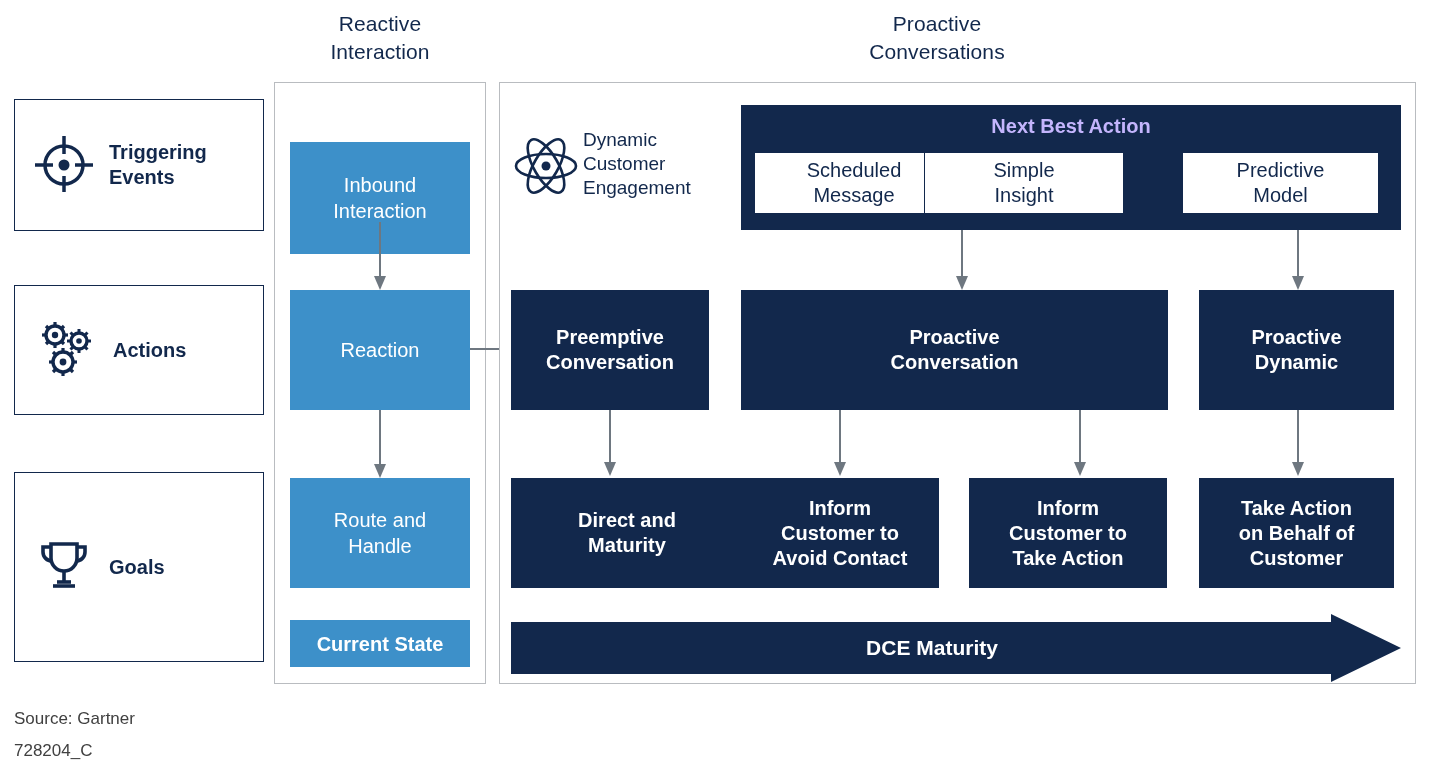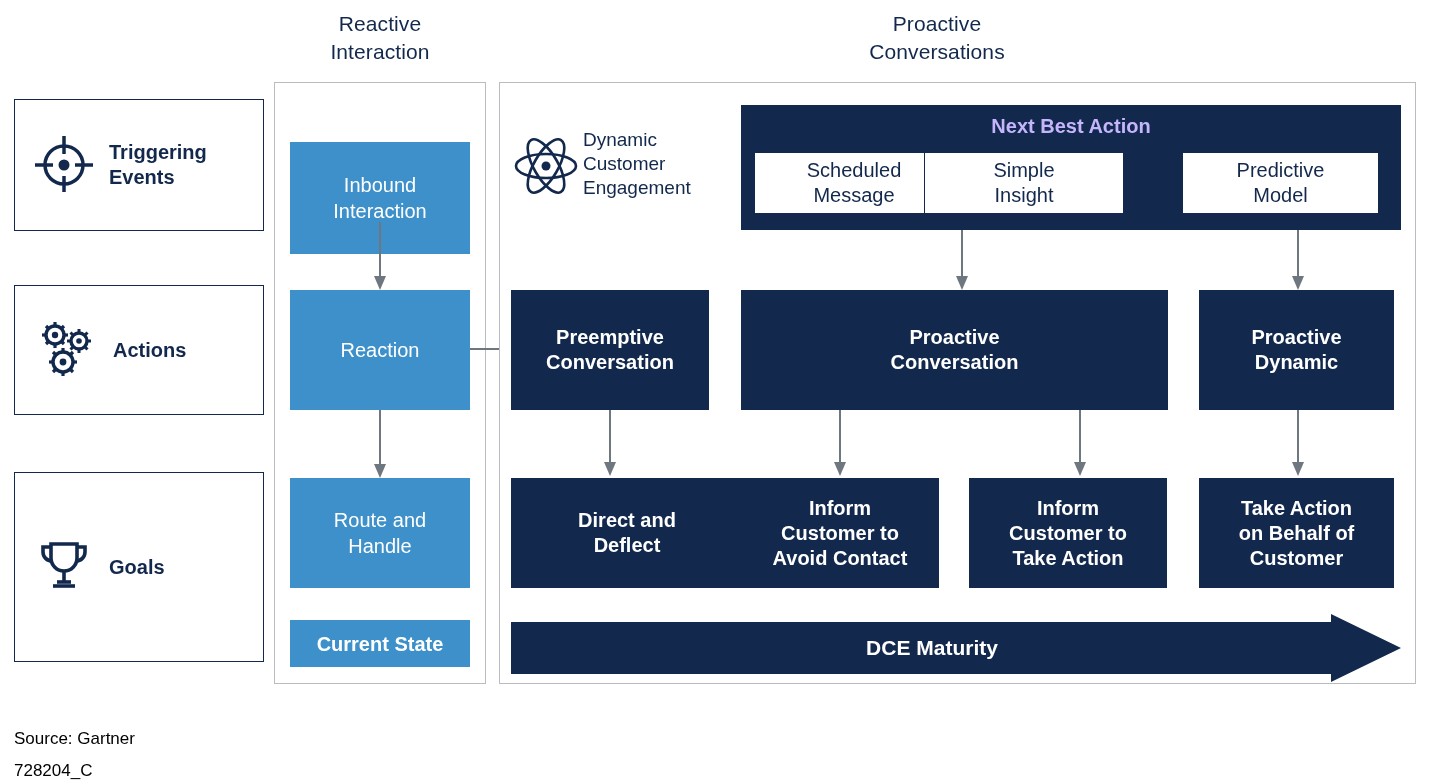"Deflect" span { text: Deflect -> Maturity }
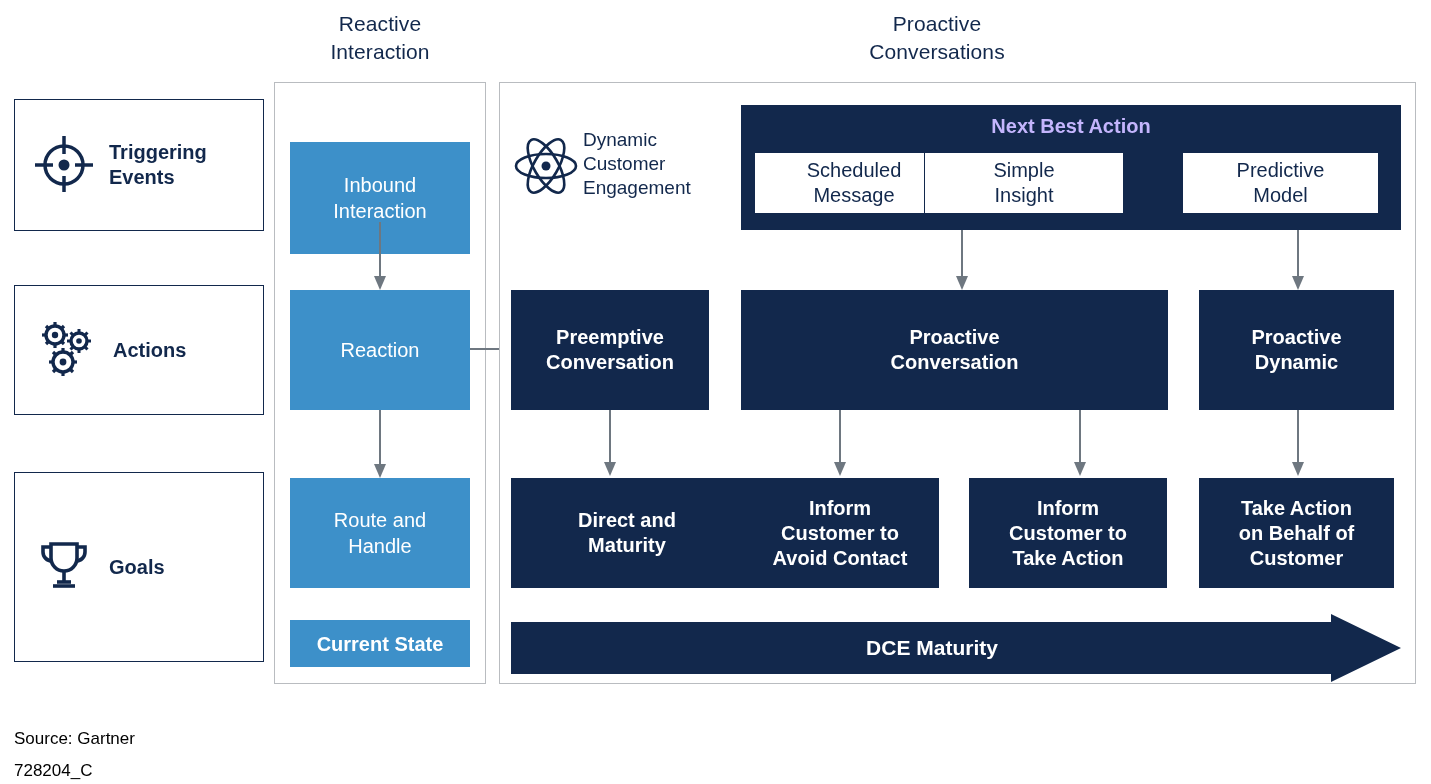"Source: Gartner" .source { color: #000000 -> #404040; margin-top: 20px -> none }
